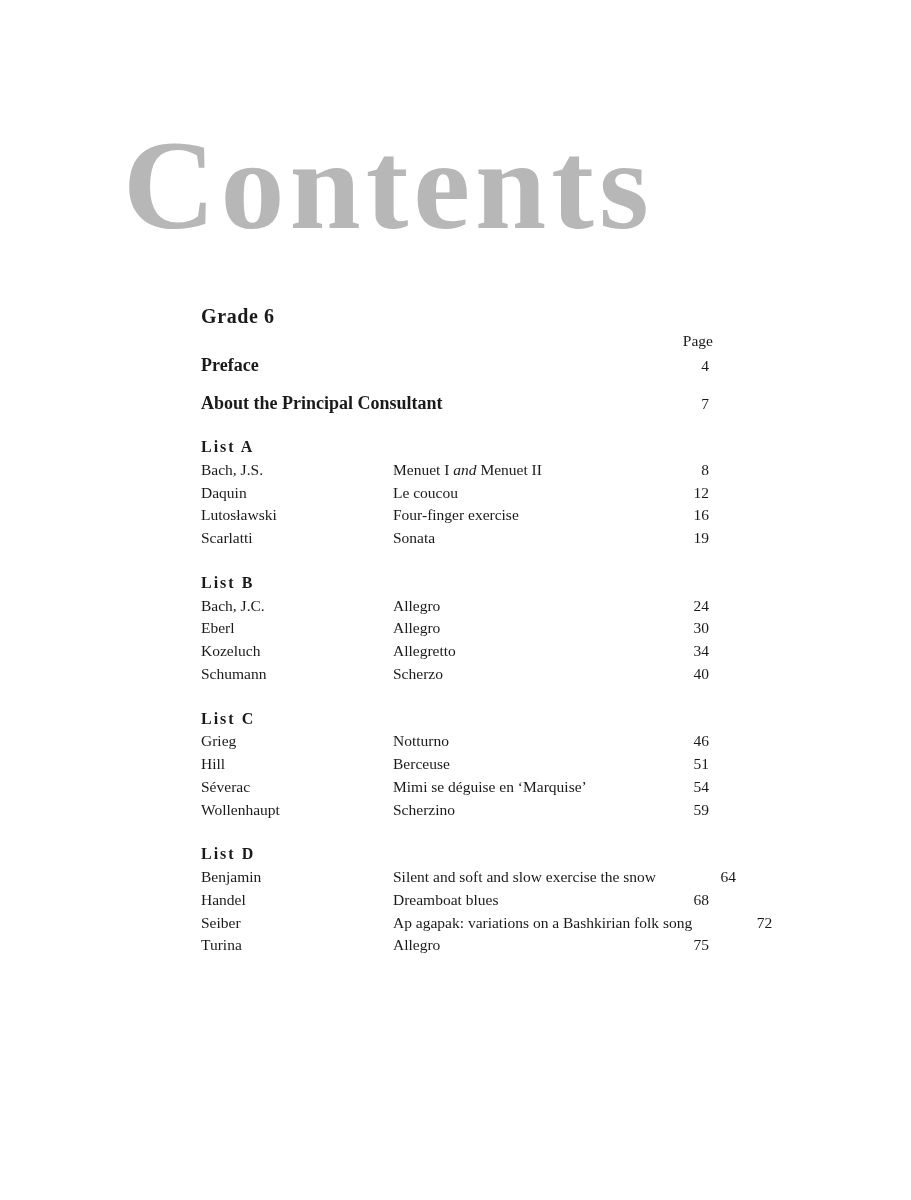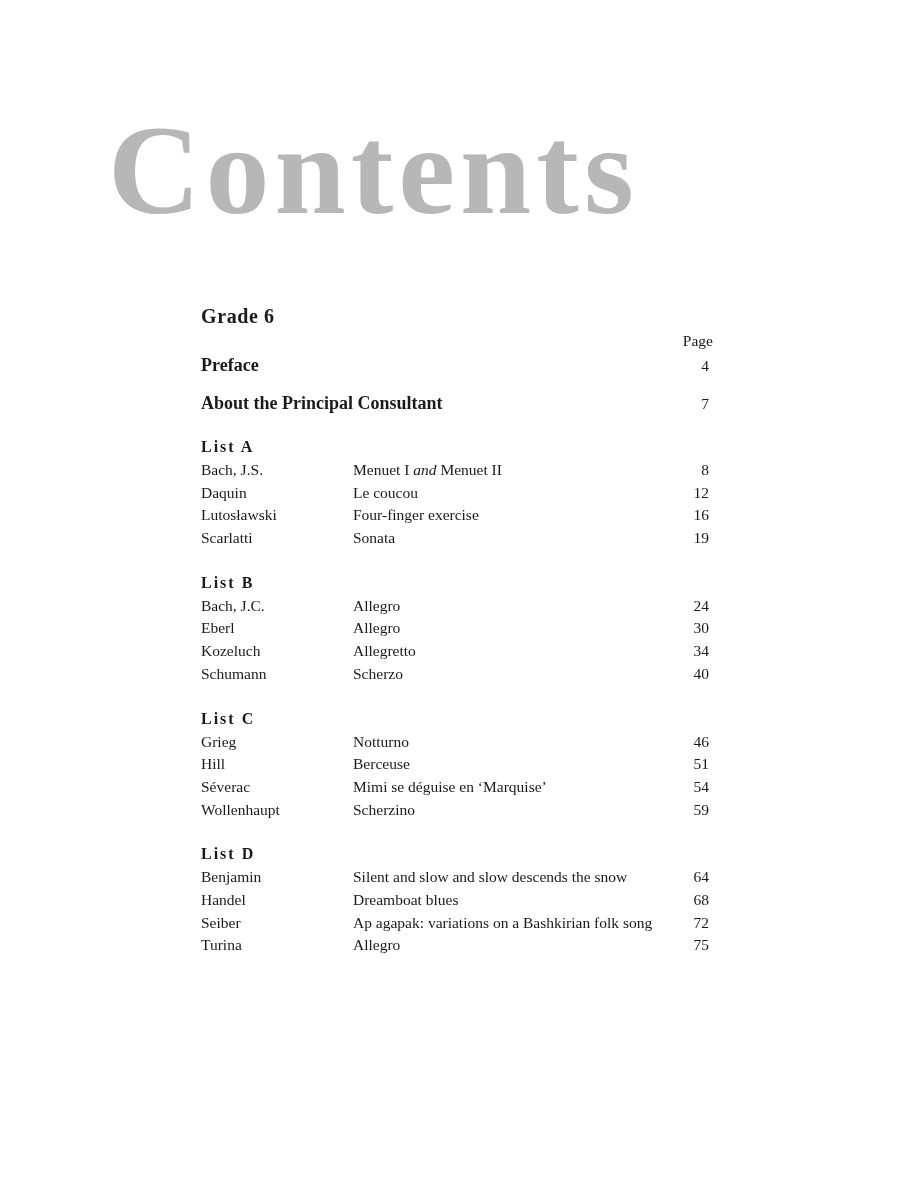"Contents" .page-title { margin: 0 -> 15px }
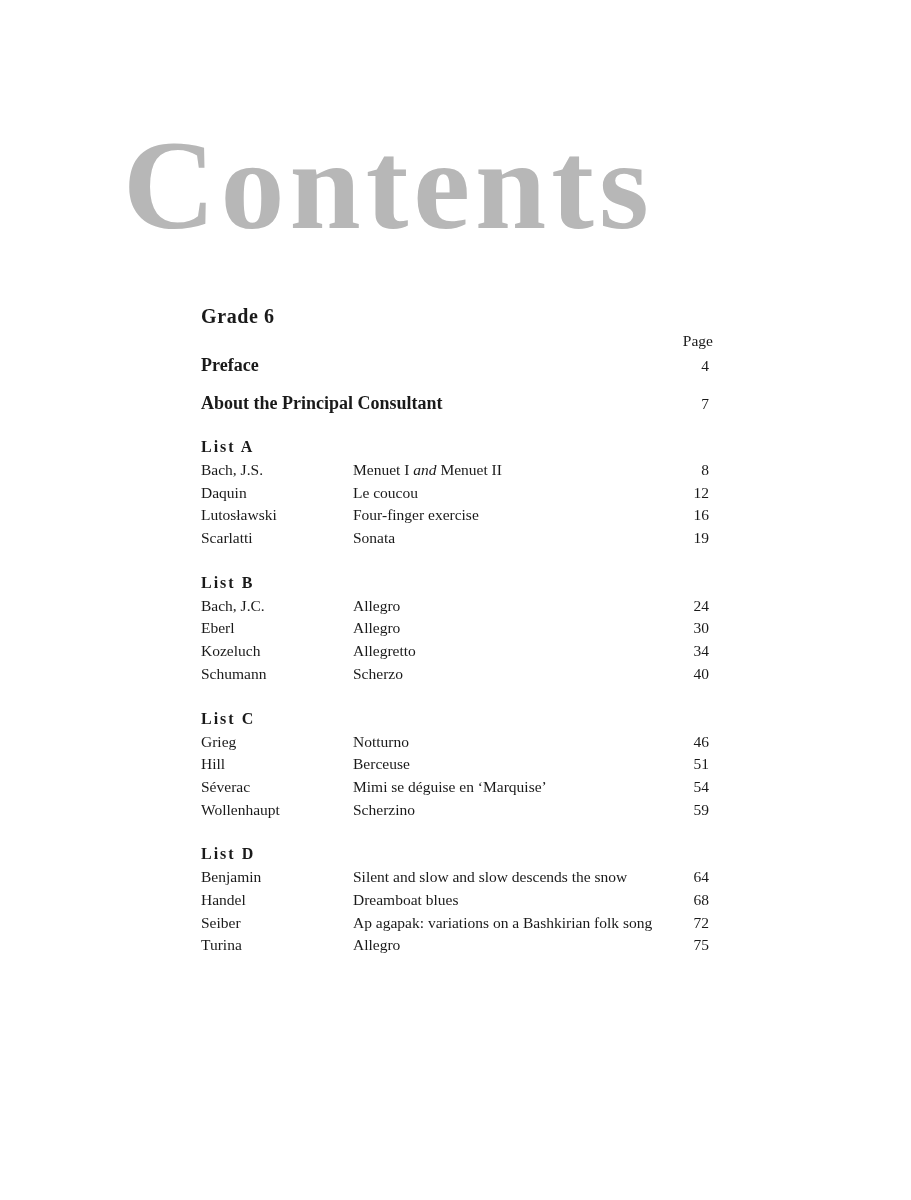"Bach, J.S." .entry { align-items: center -> flex-end; gap: none -> 40px }
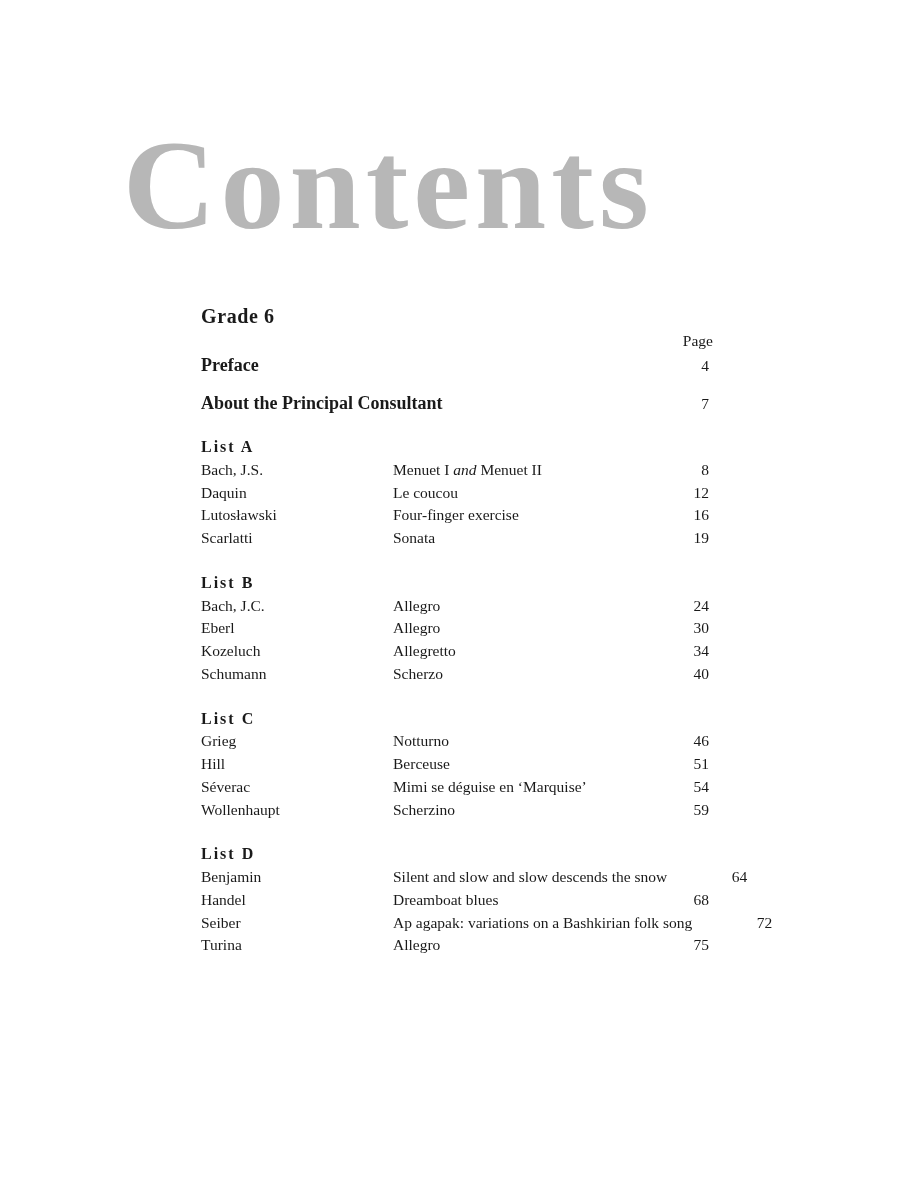"Silent and slow and slow" span.title { text: slow and slow descends -> soft and slow exercise }
